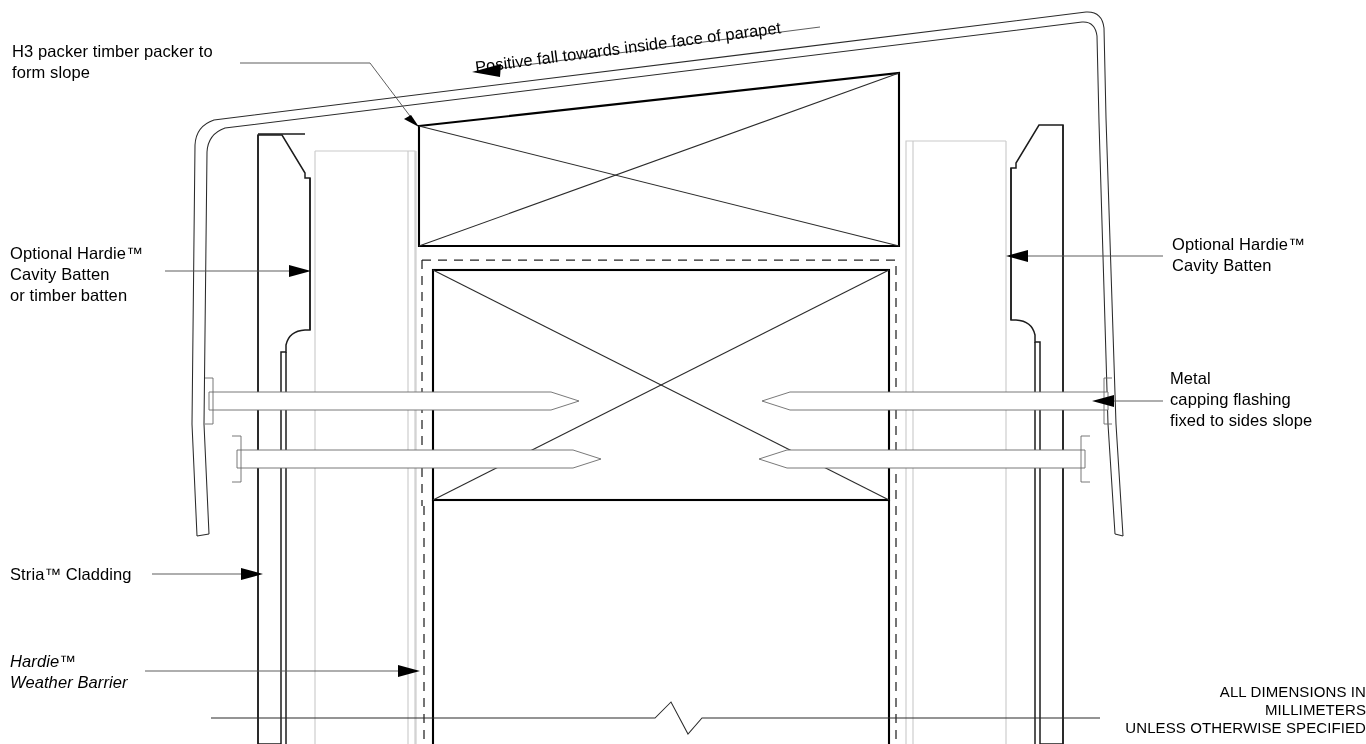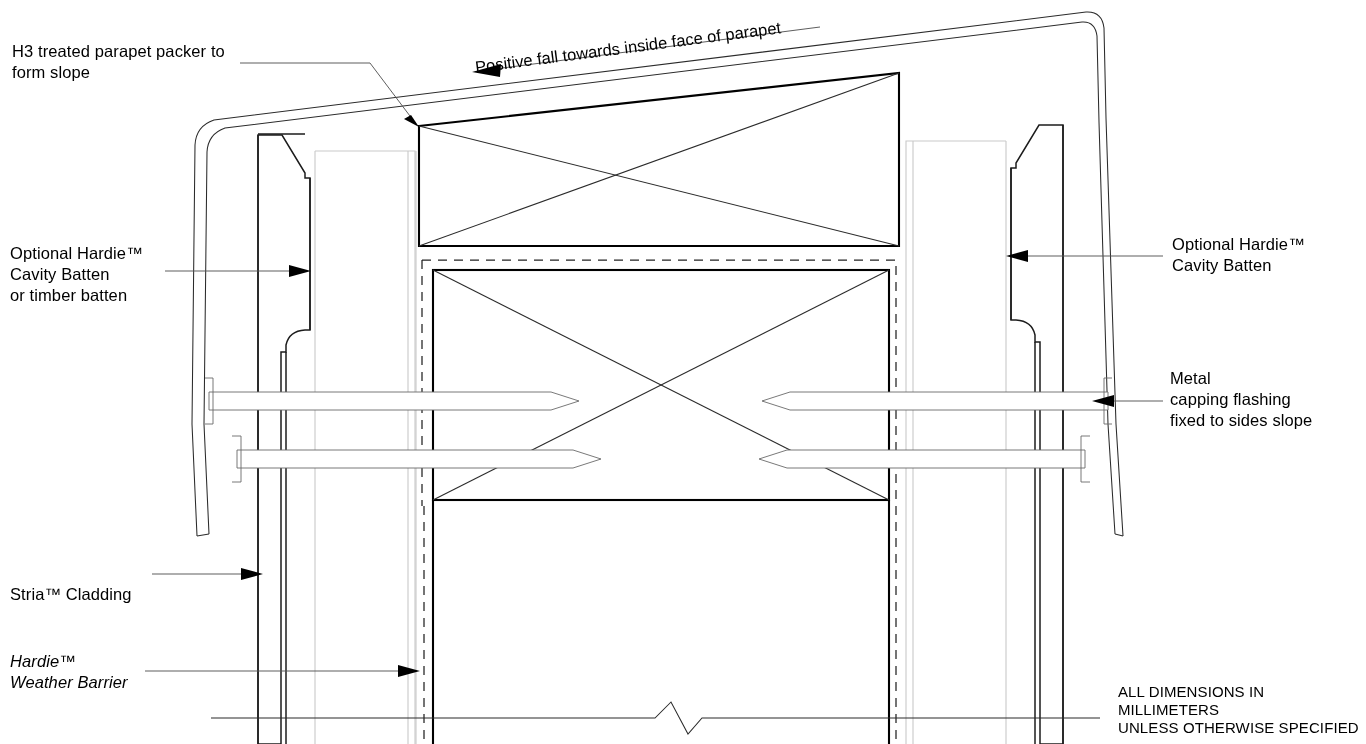"H3 treated parapet packer to" div.note { text: treated parapet -> packer timber }
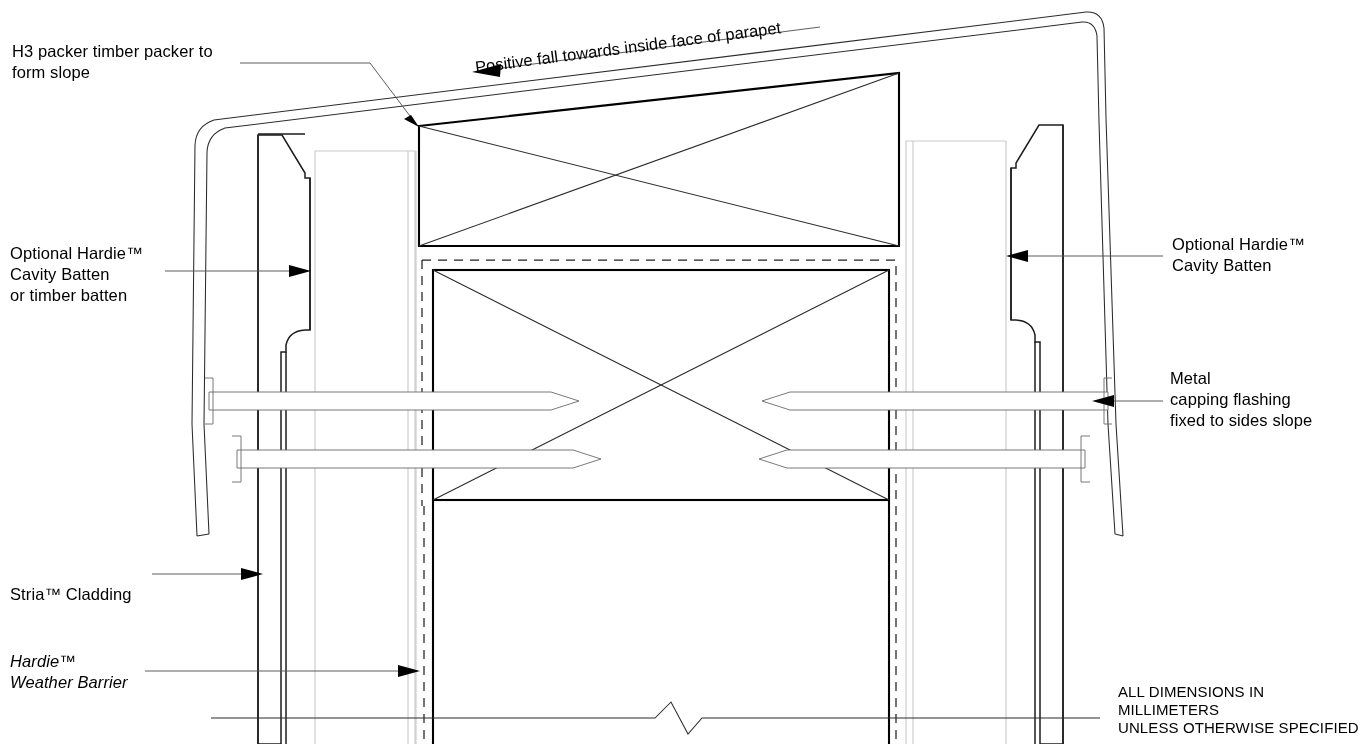"Stria™ Cladding" div.note { margin-top: 20px -> none }
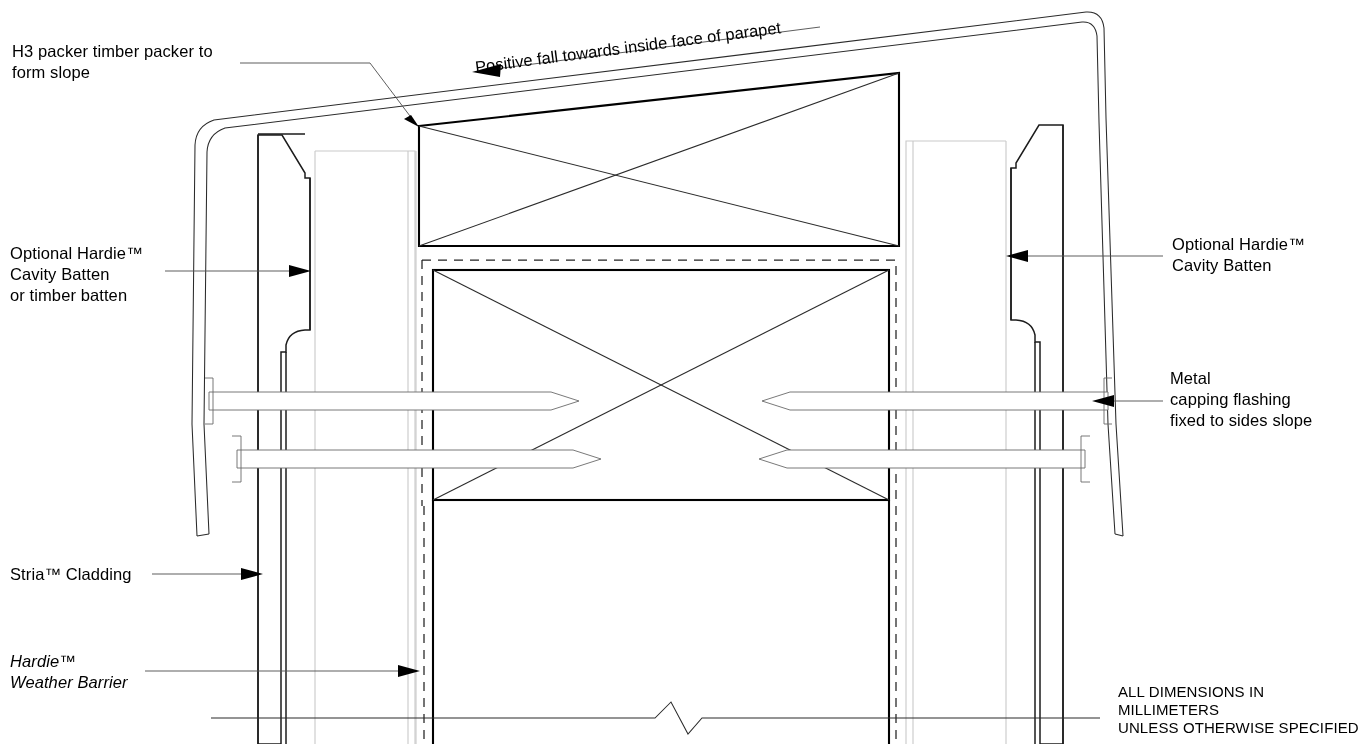"ALL DIMENSIONS IN MILLIMETERS" .note-caps { text-align: none -> right }
